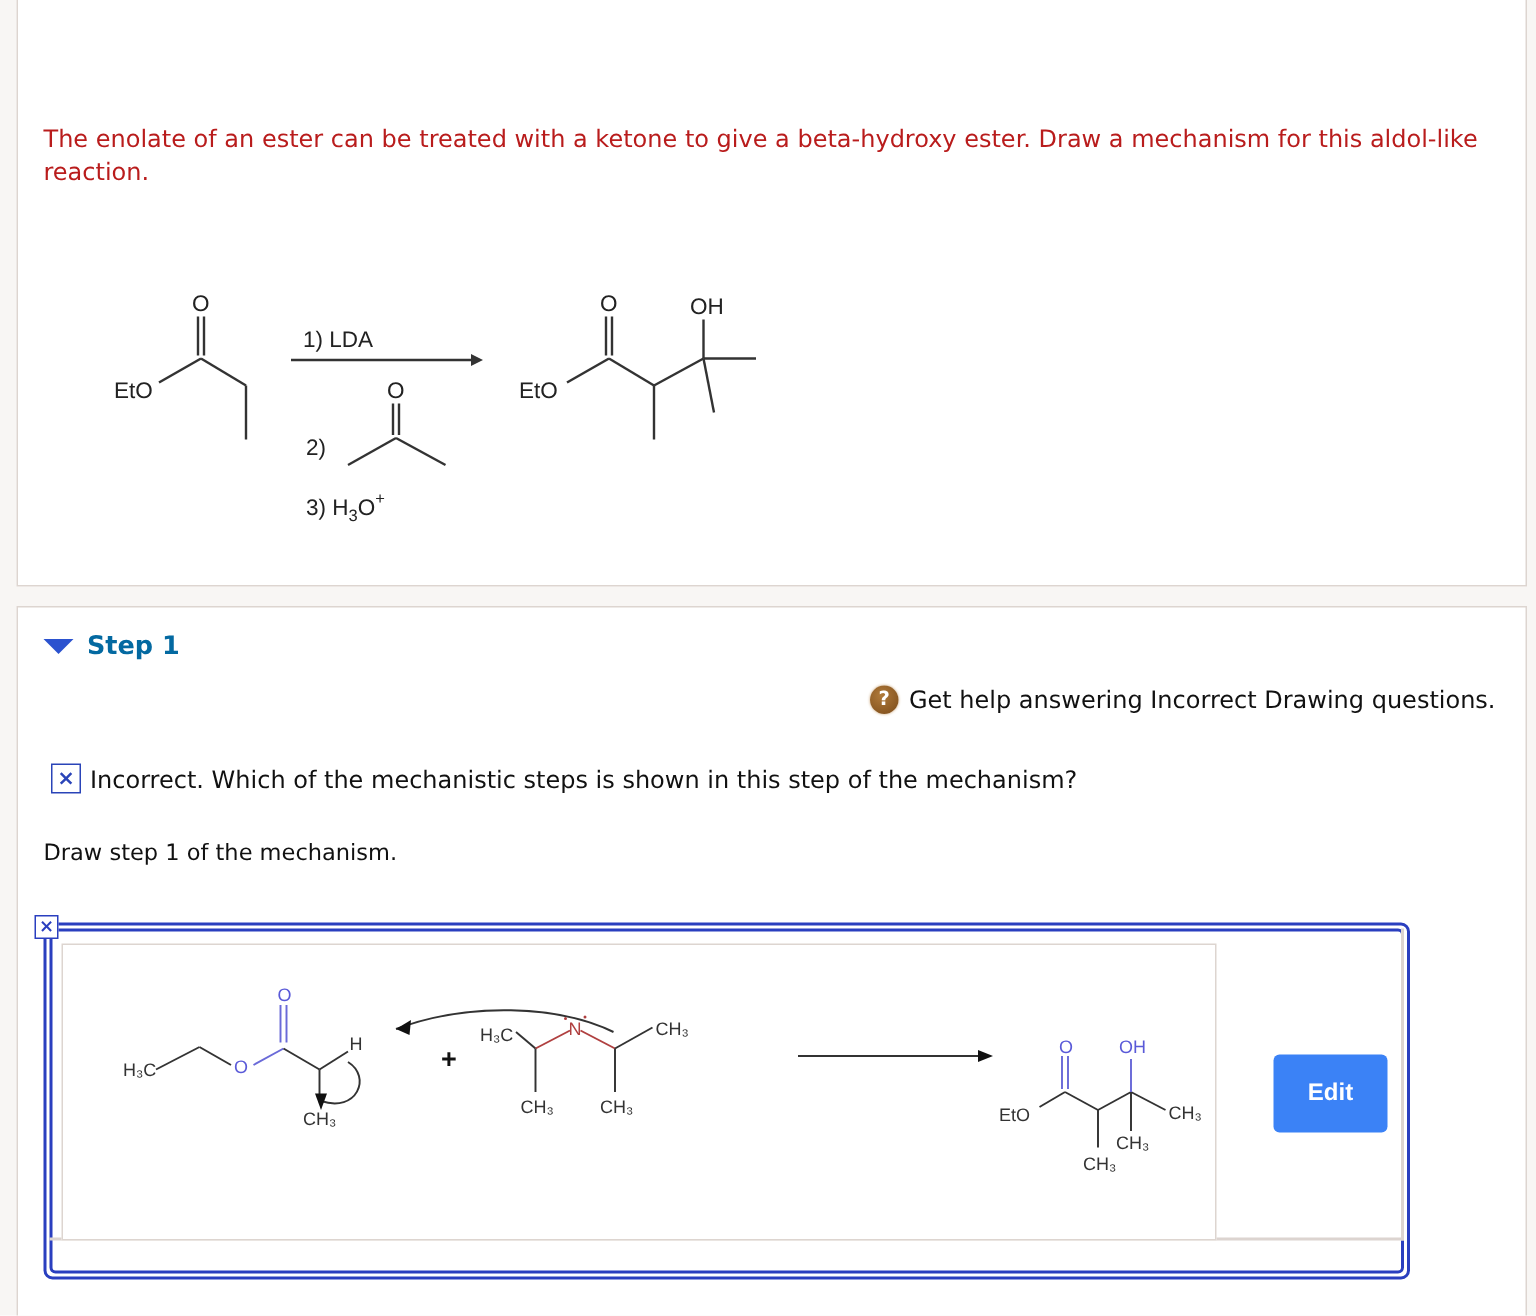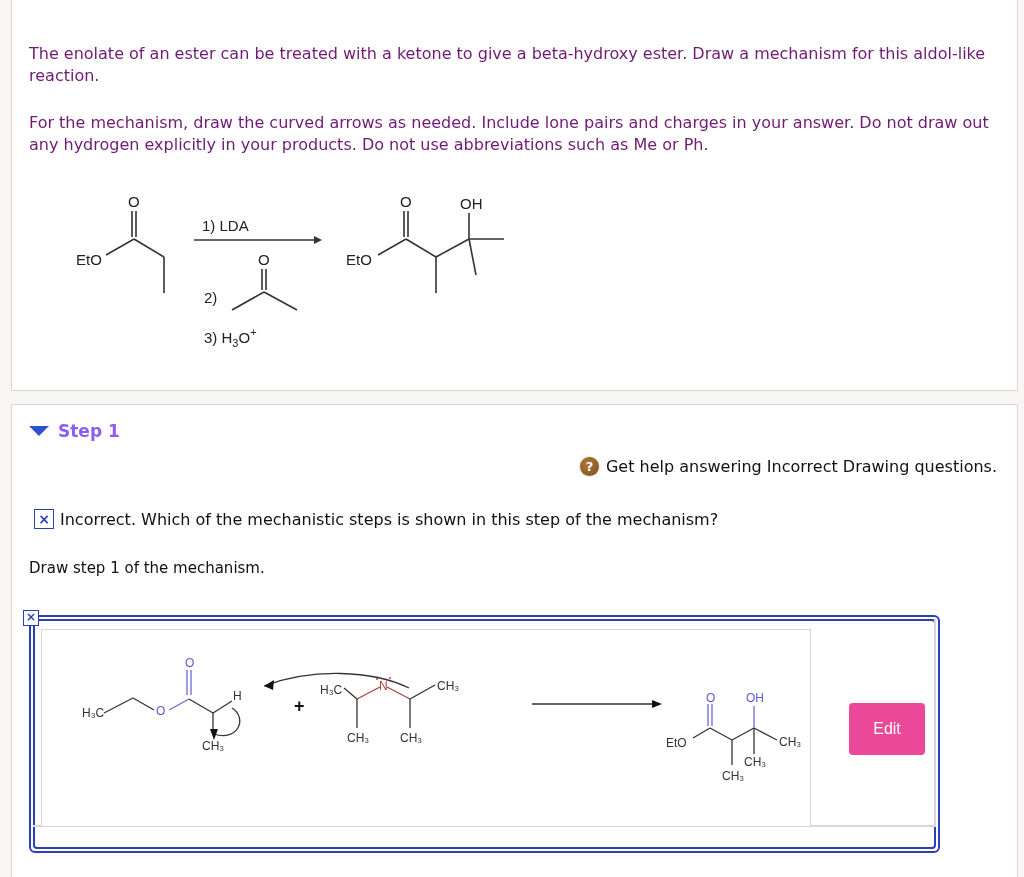"The enolate of an ester" .para { color: #701a75 -> #b91c1c; margin-top: none -> 39px }
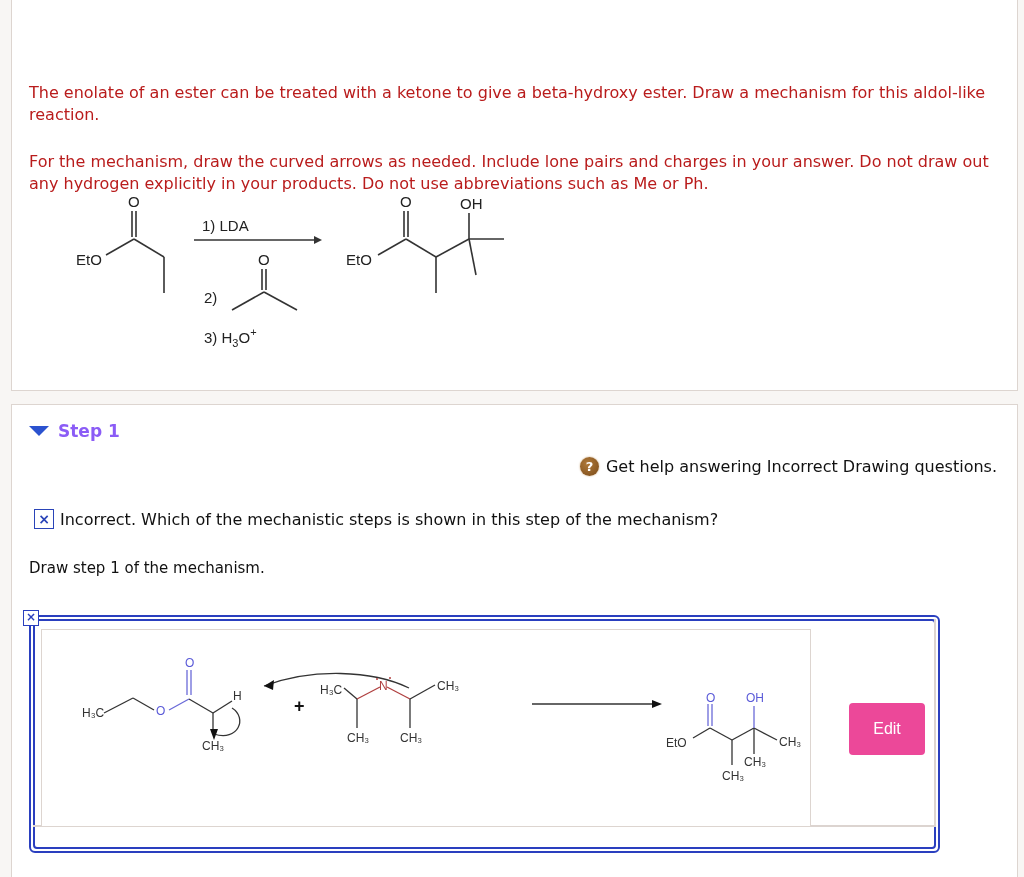"For the mechanism, draw the" div.para { html: <div>For the mechanism, draw the curved arrows as needed. Include lone pairs and charges in your answer. Do not draw out any hydrogen explicitly in your products. Do not use abbreviations such as Me or Ph.</div> -> none }
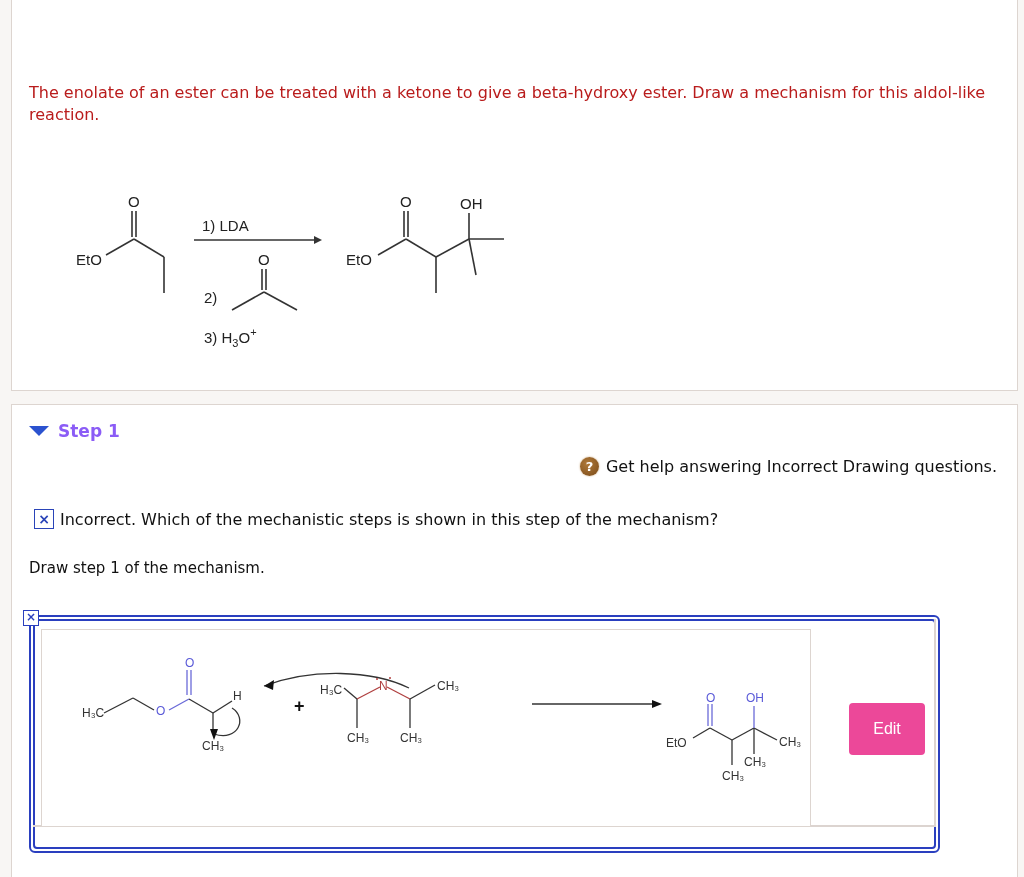"Step 1" .step-label { color: #8b5cf6 -> #0369a1 }
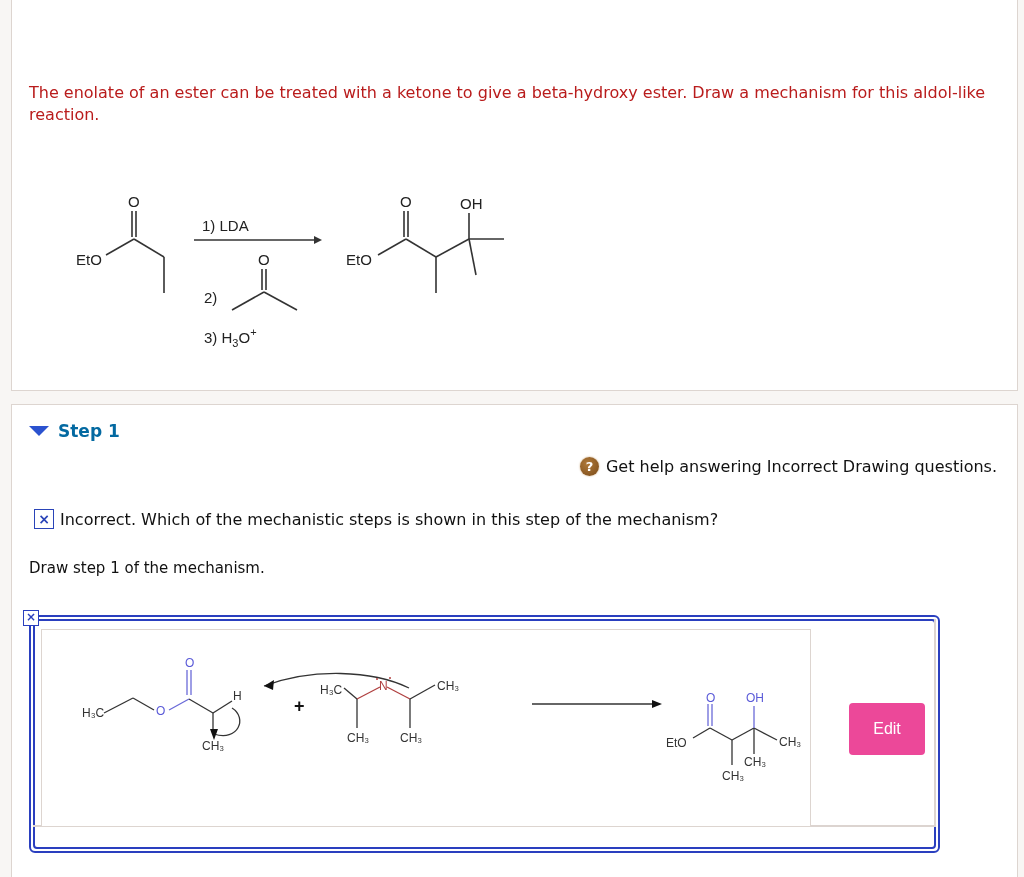"Edit" .edit-btn { background: #ec4899 -> #3b82f6; font-weight: normal -> bold }
